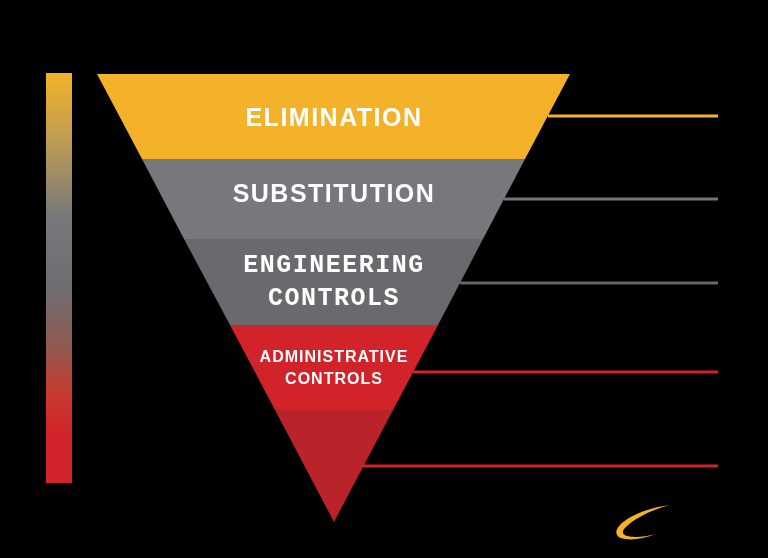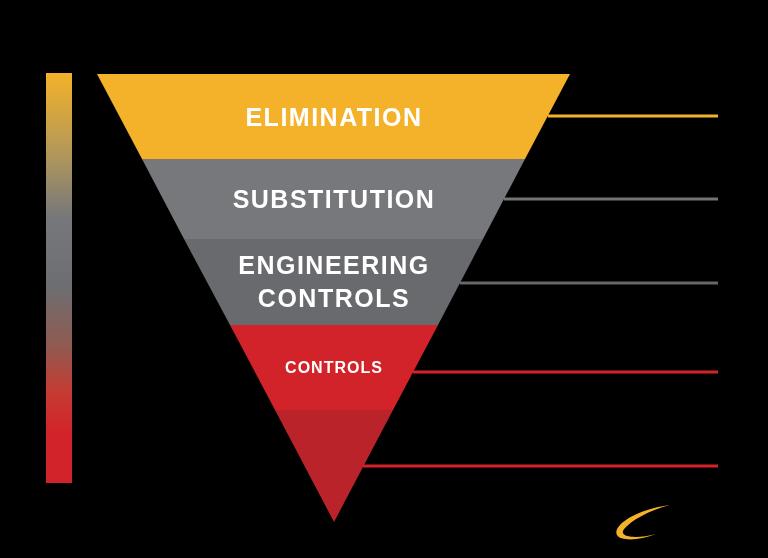"SUBSTITUTION" div.band-label { top: 199px -> 193px }
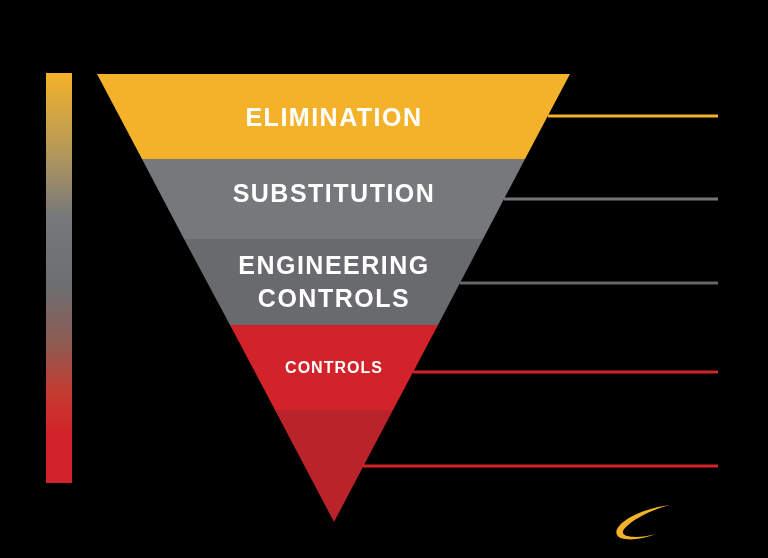"ENGINEERING" div.band-label { font-family: none -> Liberation Mono, monospace }
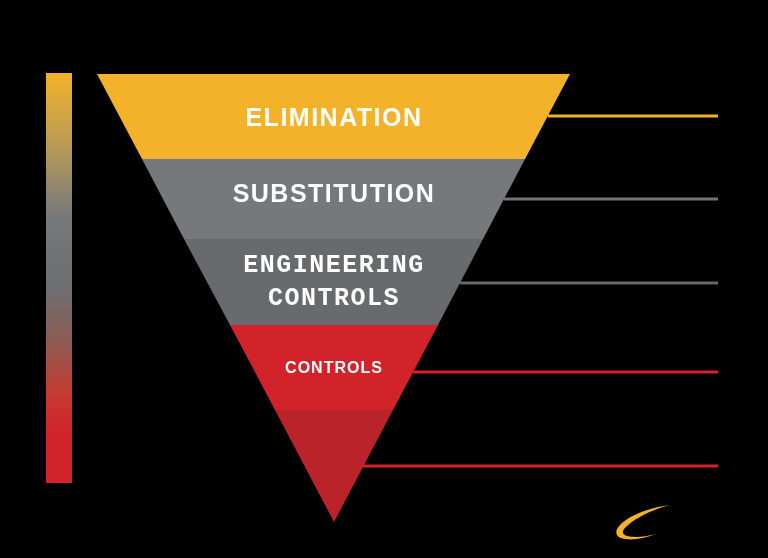"ADMINISTRATIVE" div { html: none -> <div>ADMINISTRATIVE</div> }
